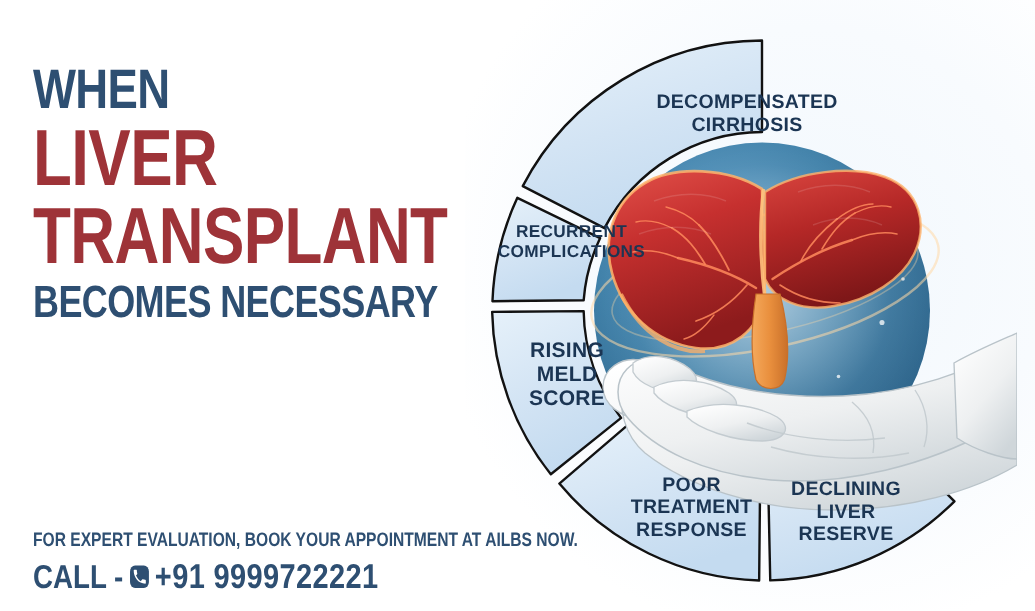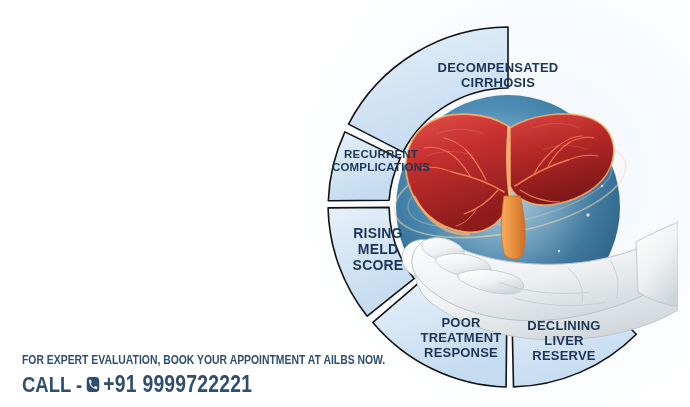"WHEN" div.headline { html: none -> <div> <div>WHEN</div> <div>LIVER</div> <div>TRANSPLANT</div> <div>BECOMES NECESSARY</div> </div> }
